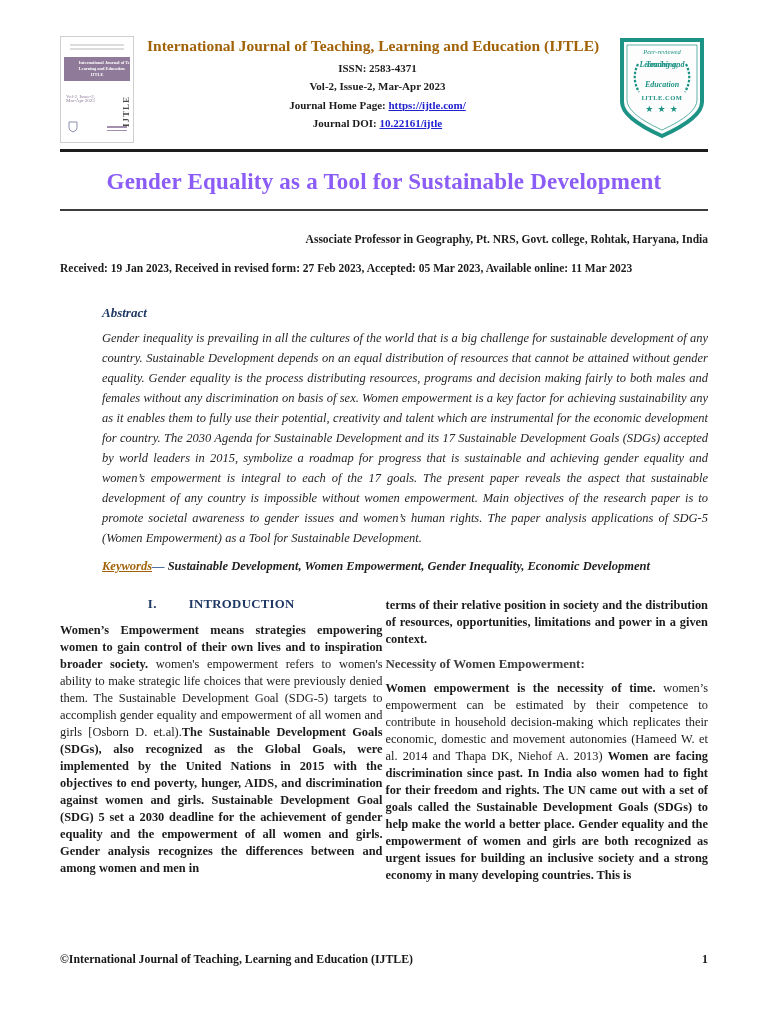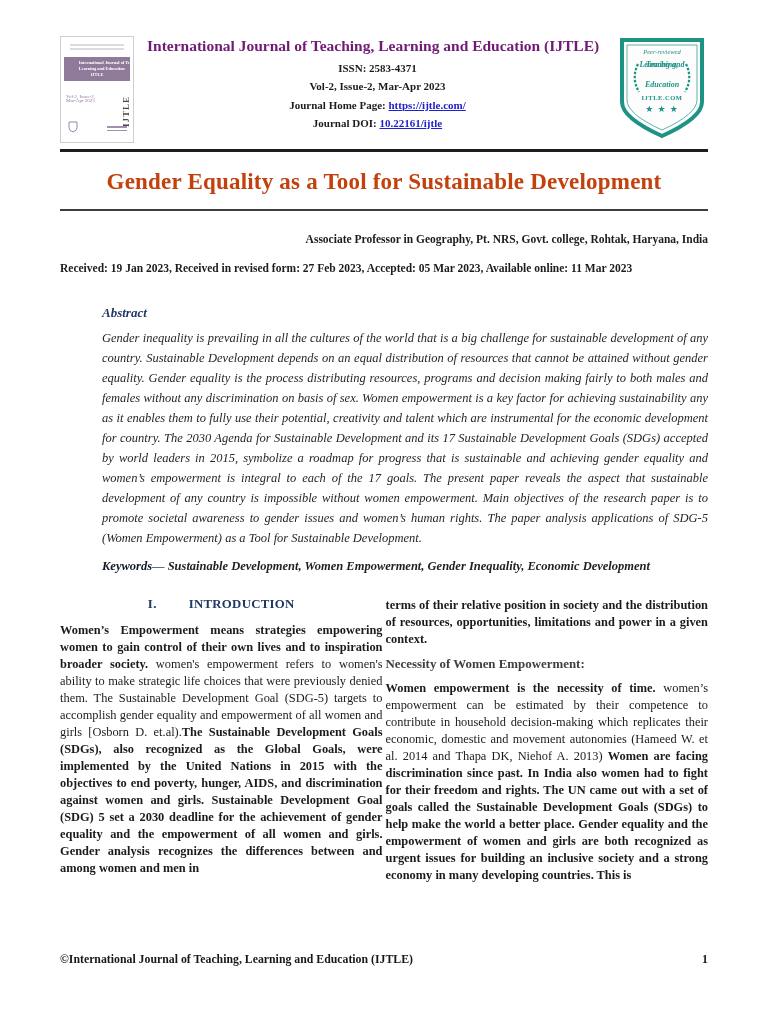"International Journal of Teaching, Learning and" .jtitle { color: #701a75 -> #a16207 }
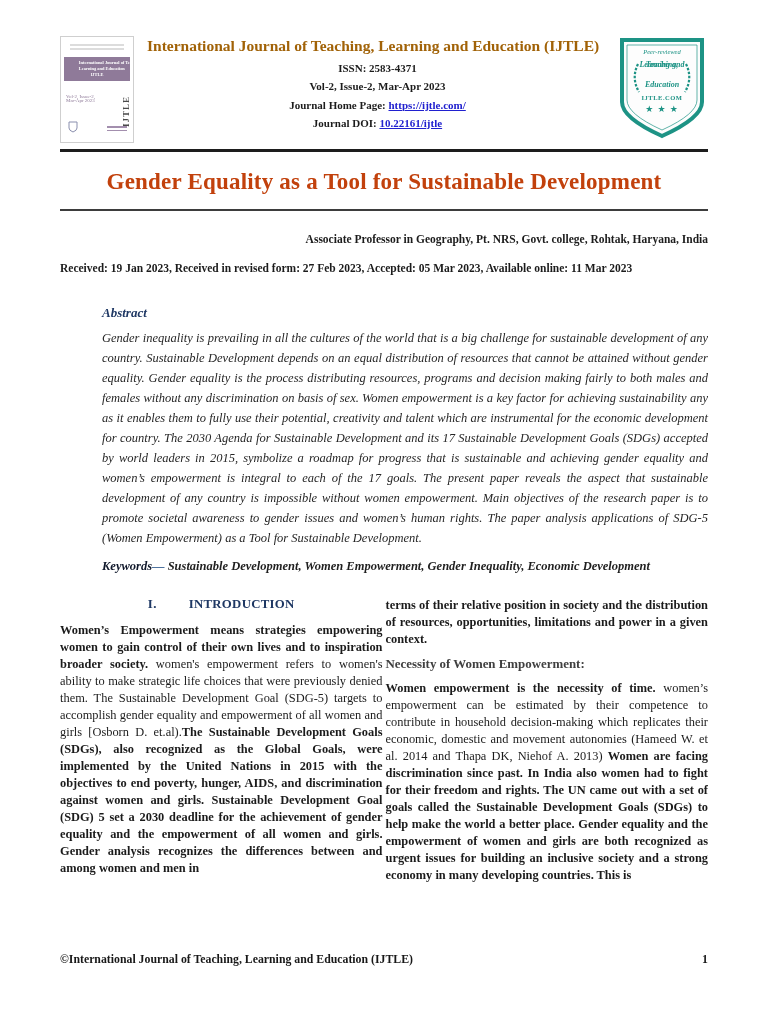"Gender Equality as a Tool" .title { color: #c2410c -> #8b5cf6 }
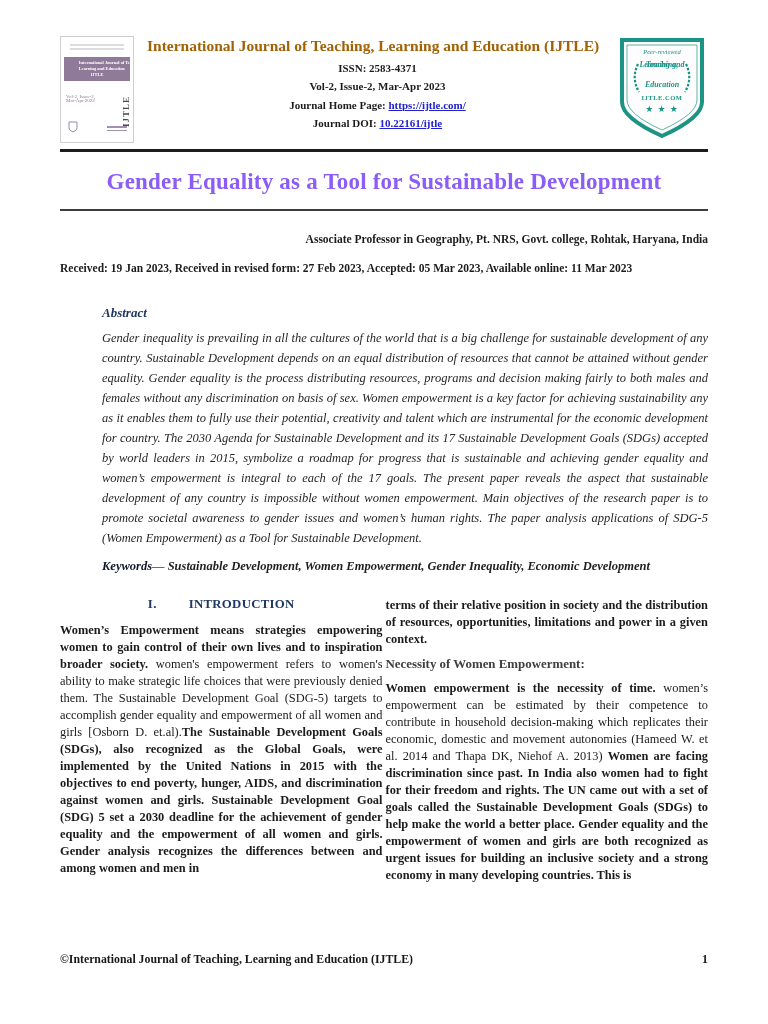"Keywords" .kw-label { color: #0f172a -> #a16207; text-decoration: none -> underline }
